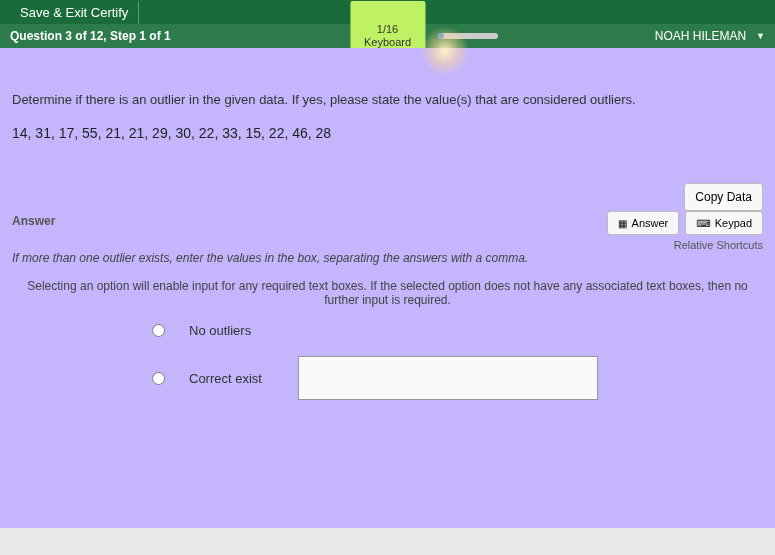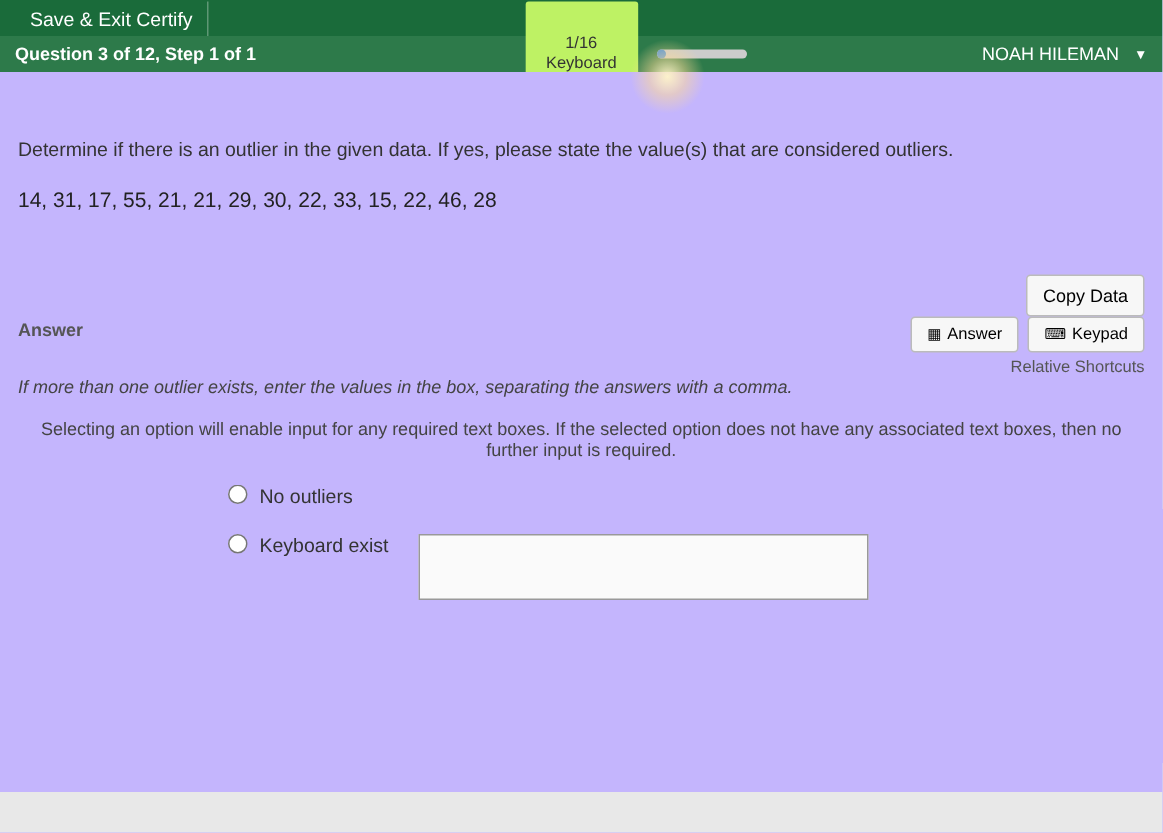"No outliers" .option-row { align-items: none -> center; gap: 8px -> 24px }
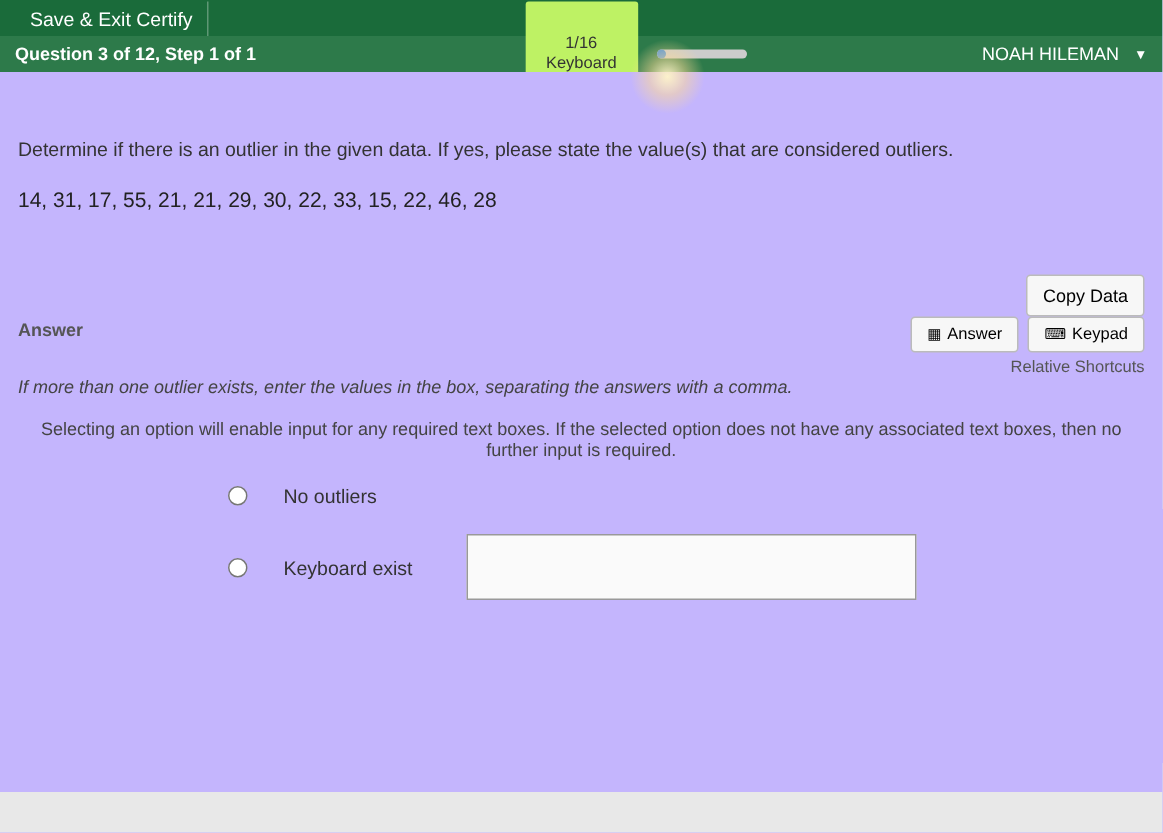"Keyboard exist" span { text: Keyboard -> Correct }
